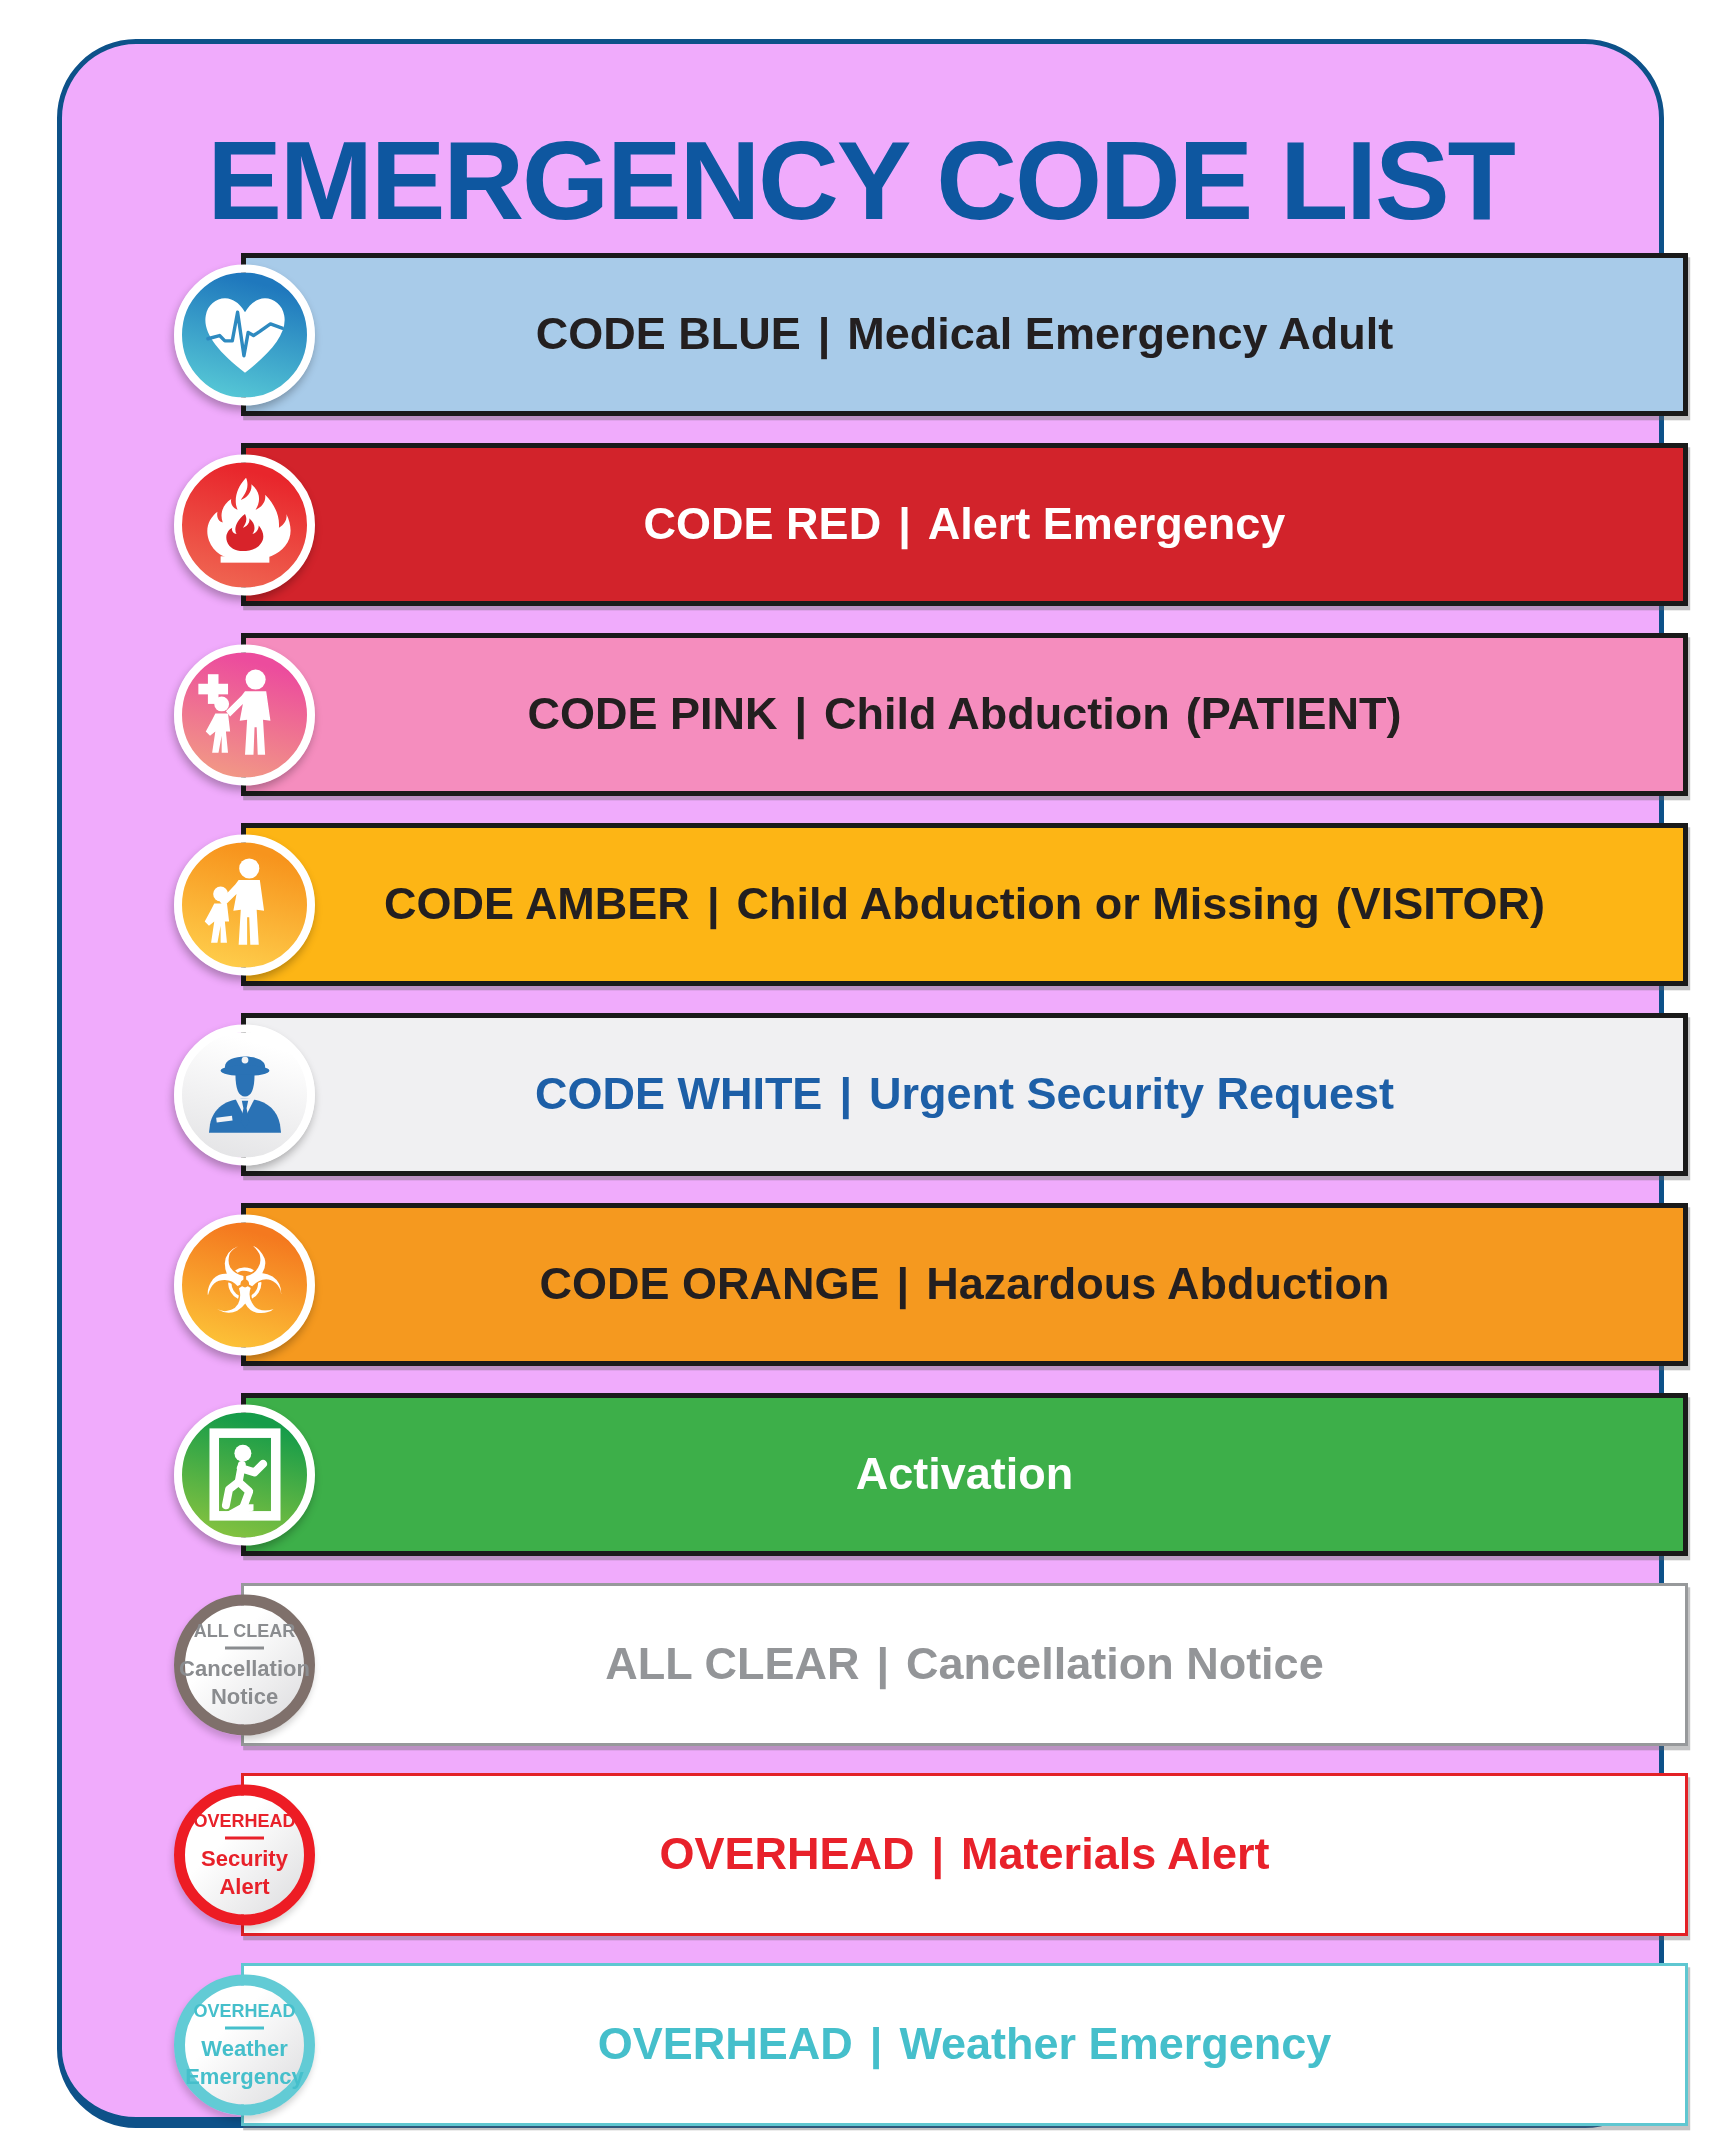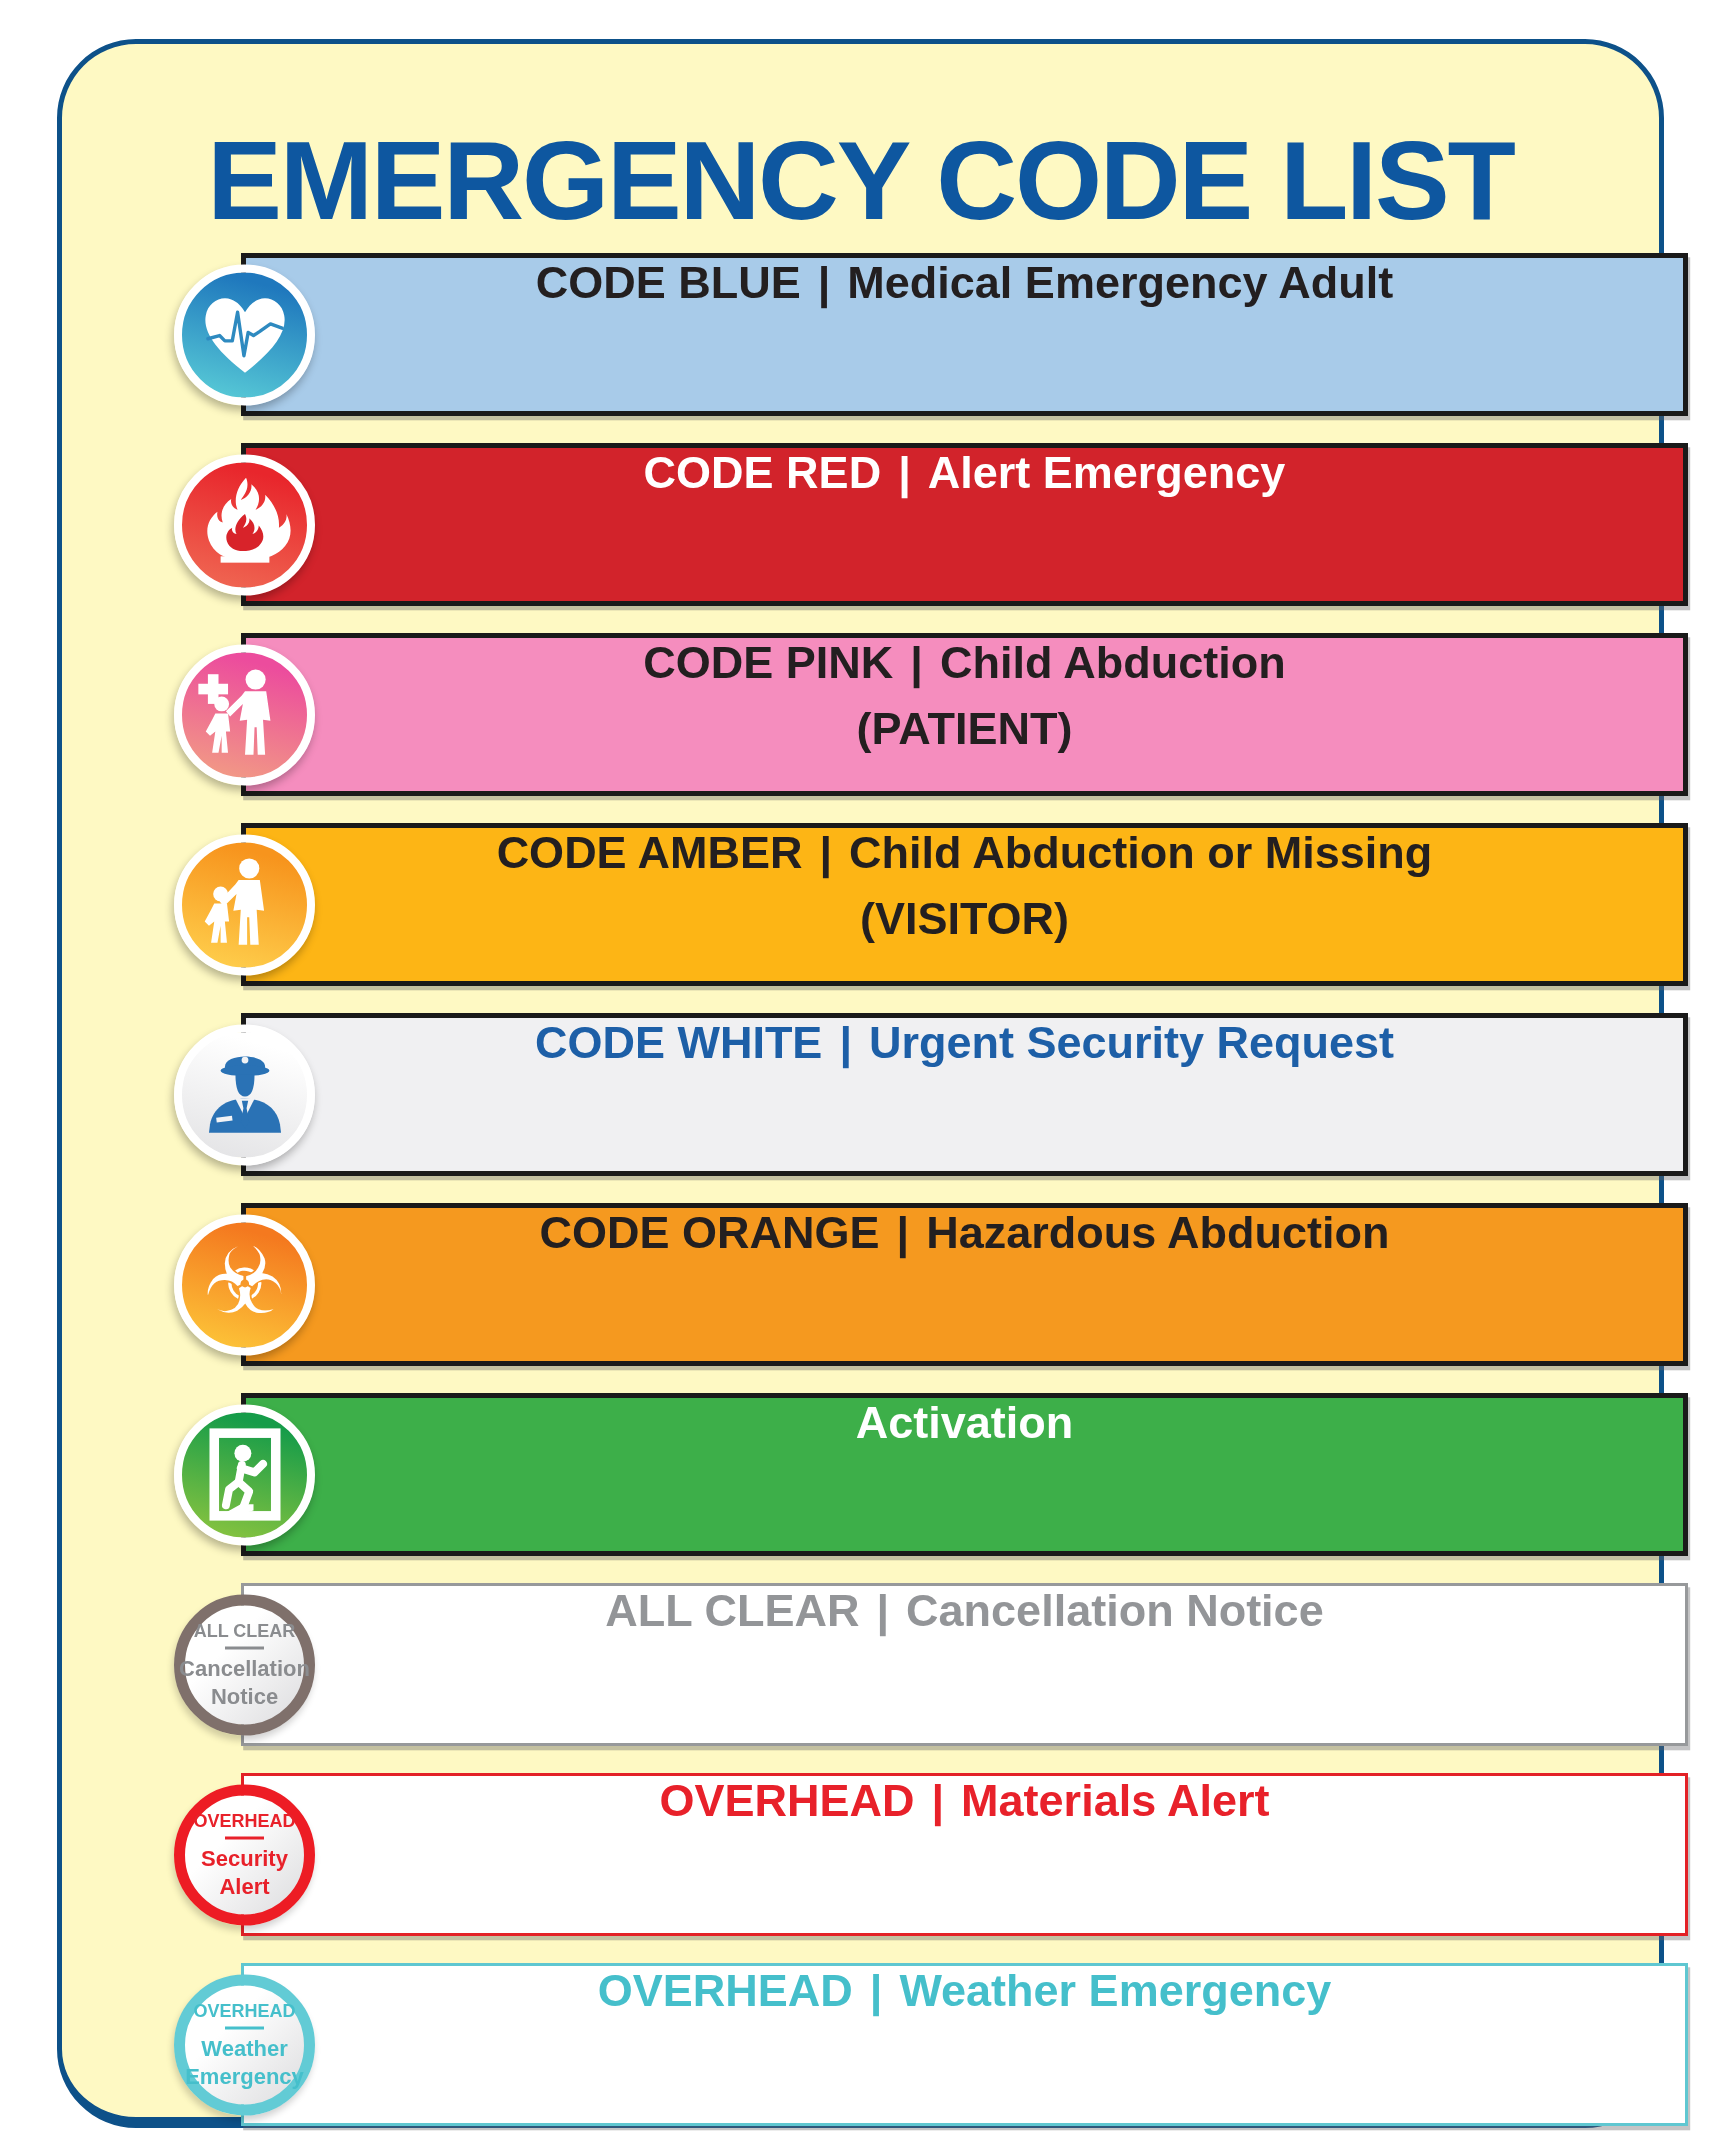"EMERGENCY CODE LIST" .poster { background: #fef9c3 -> #f0abfc }
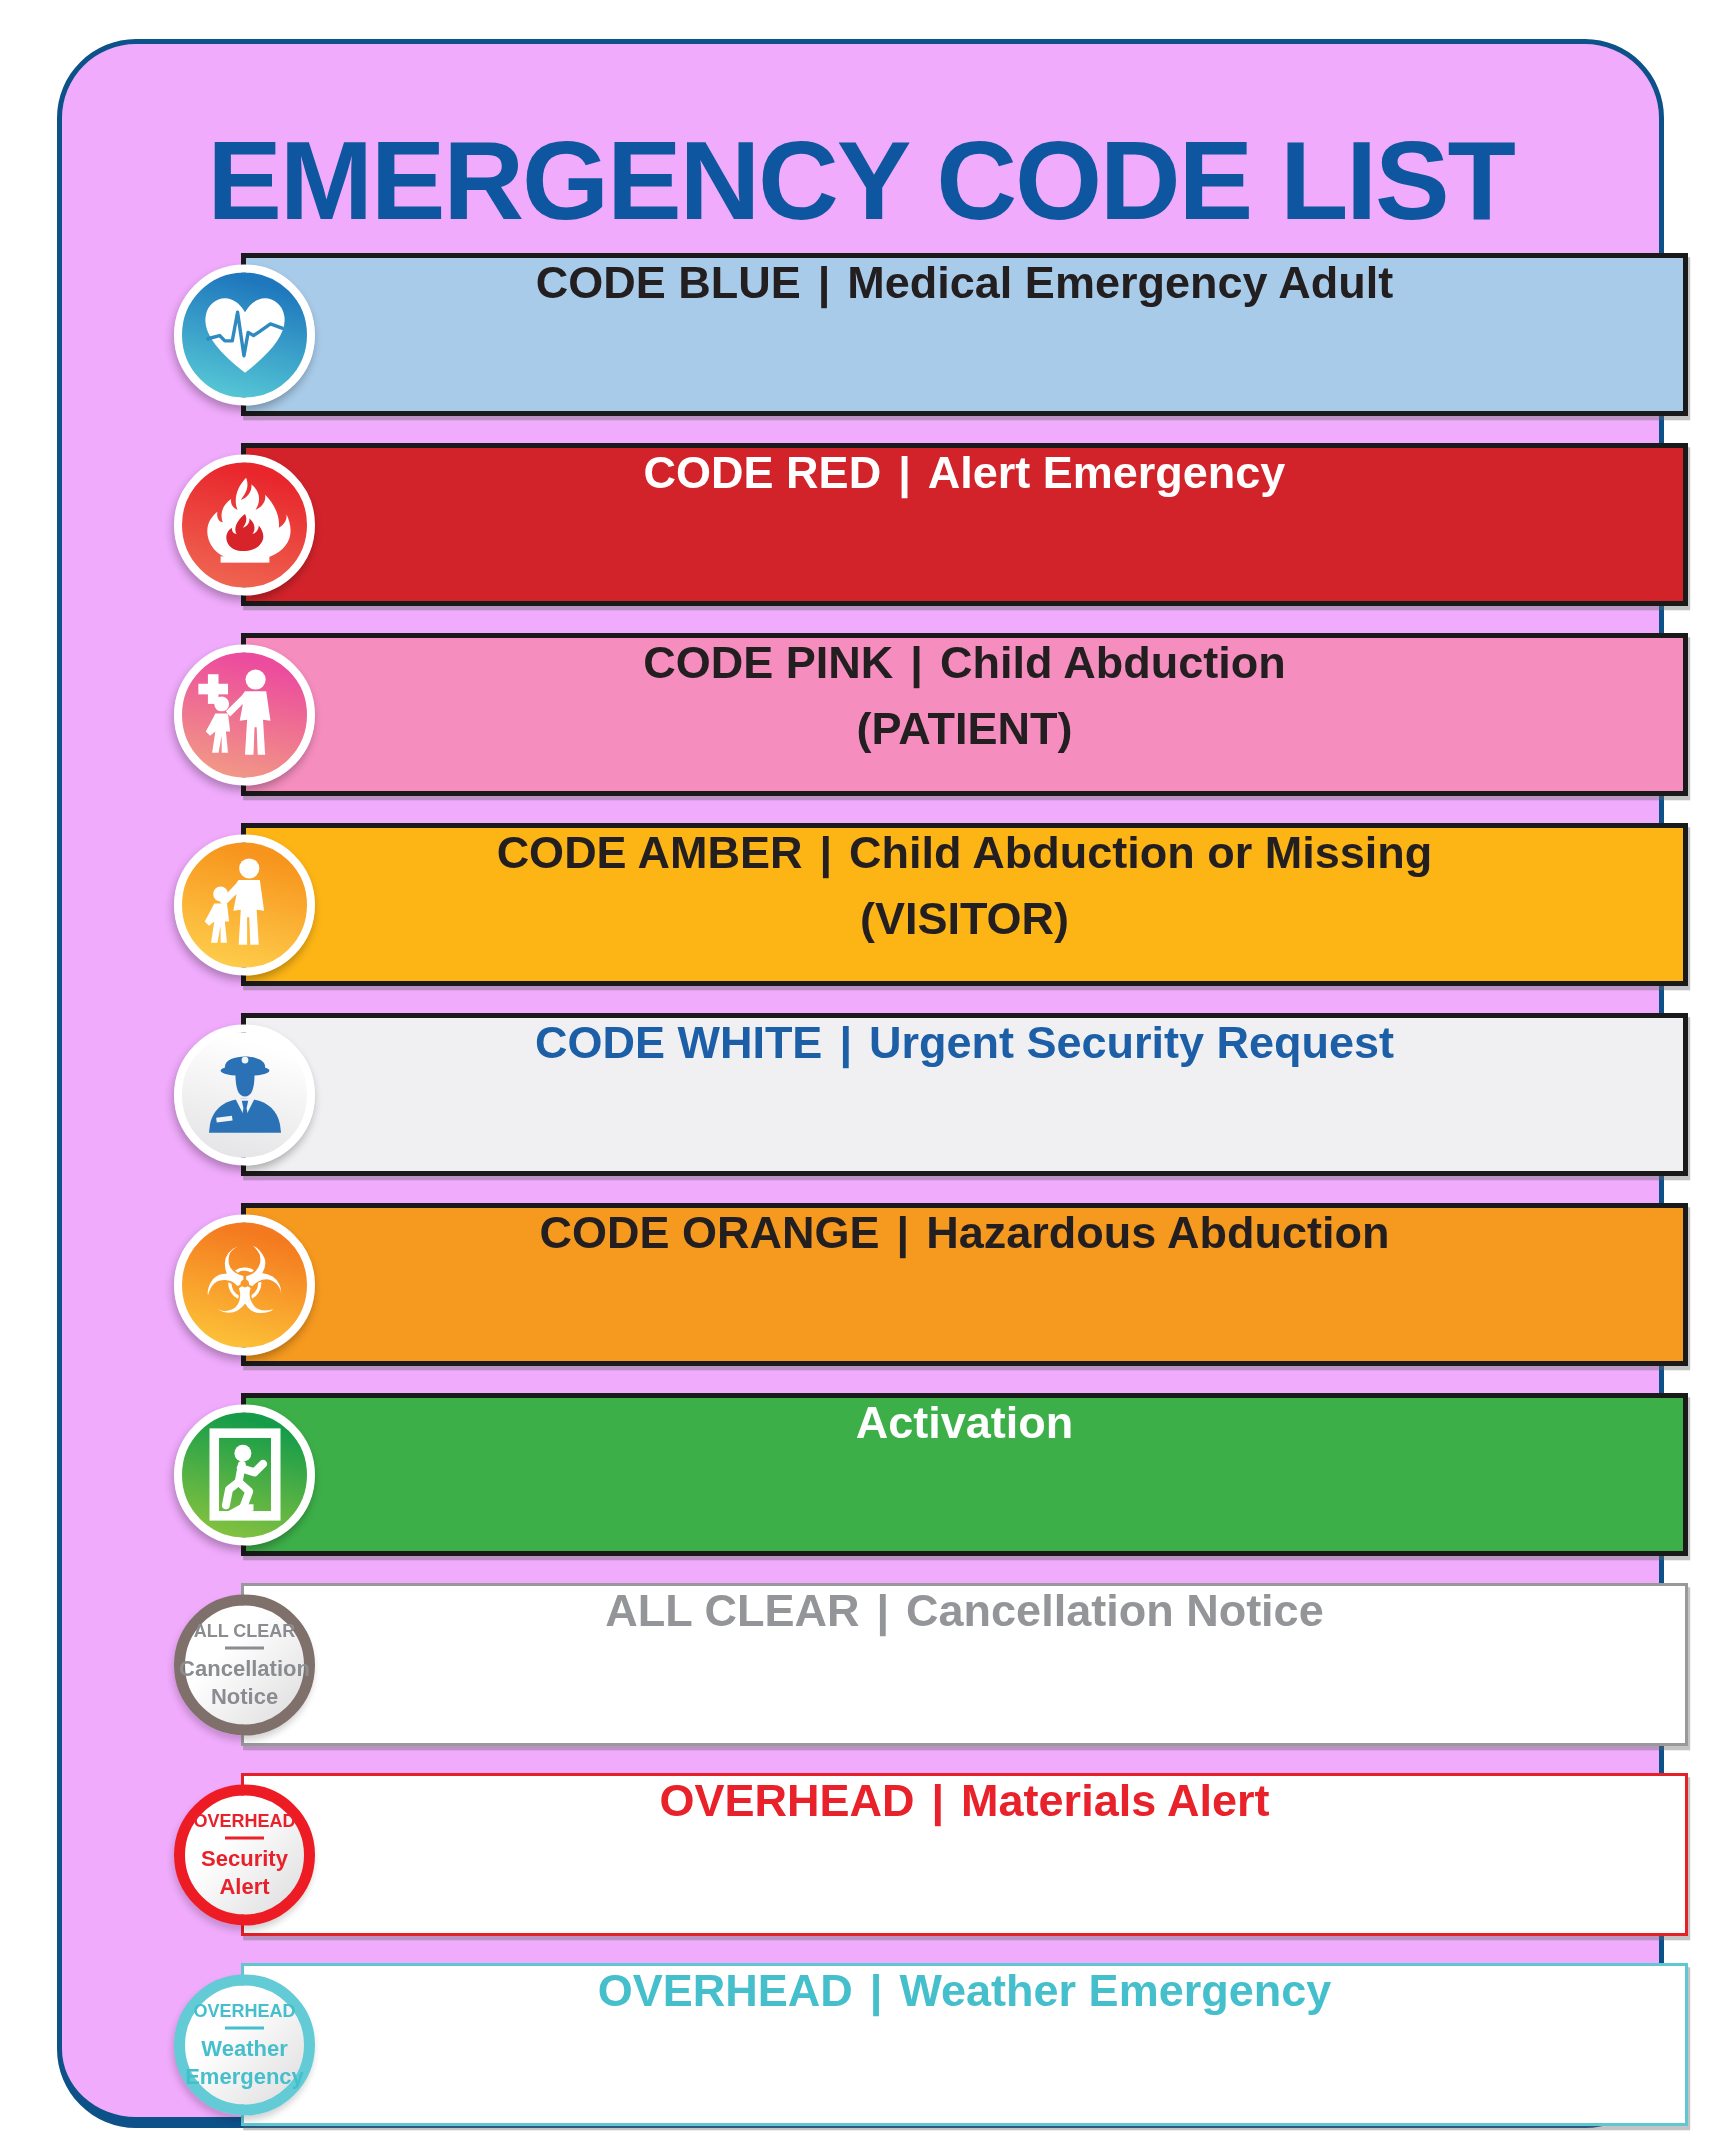"CODE BLUE | Medical Emergency" .bar { flex-direction: column -> row; justify-content: flex-start -> center }
